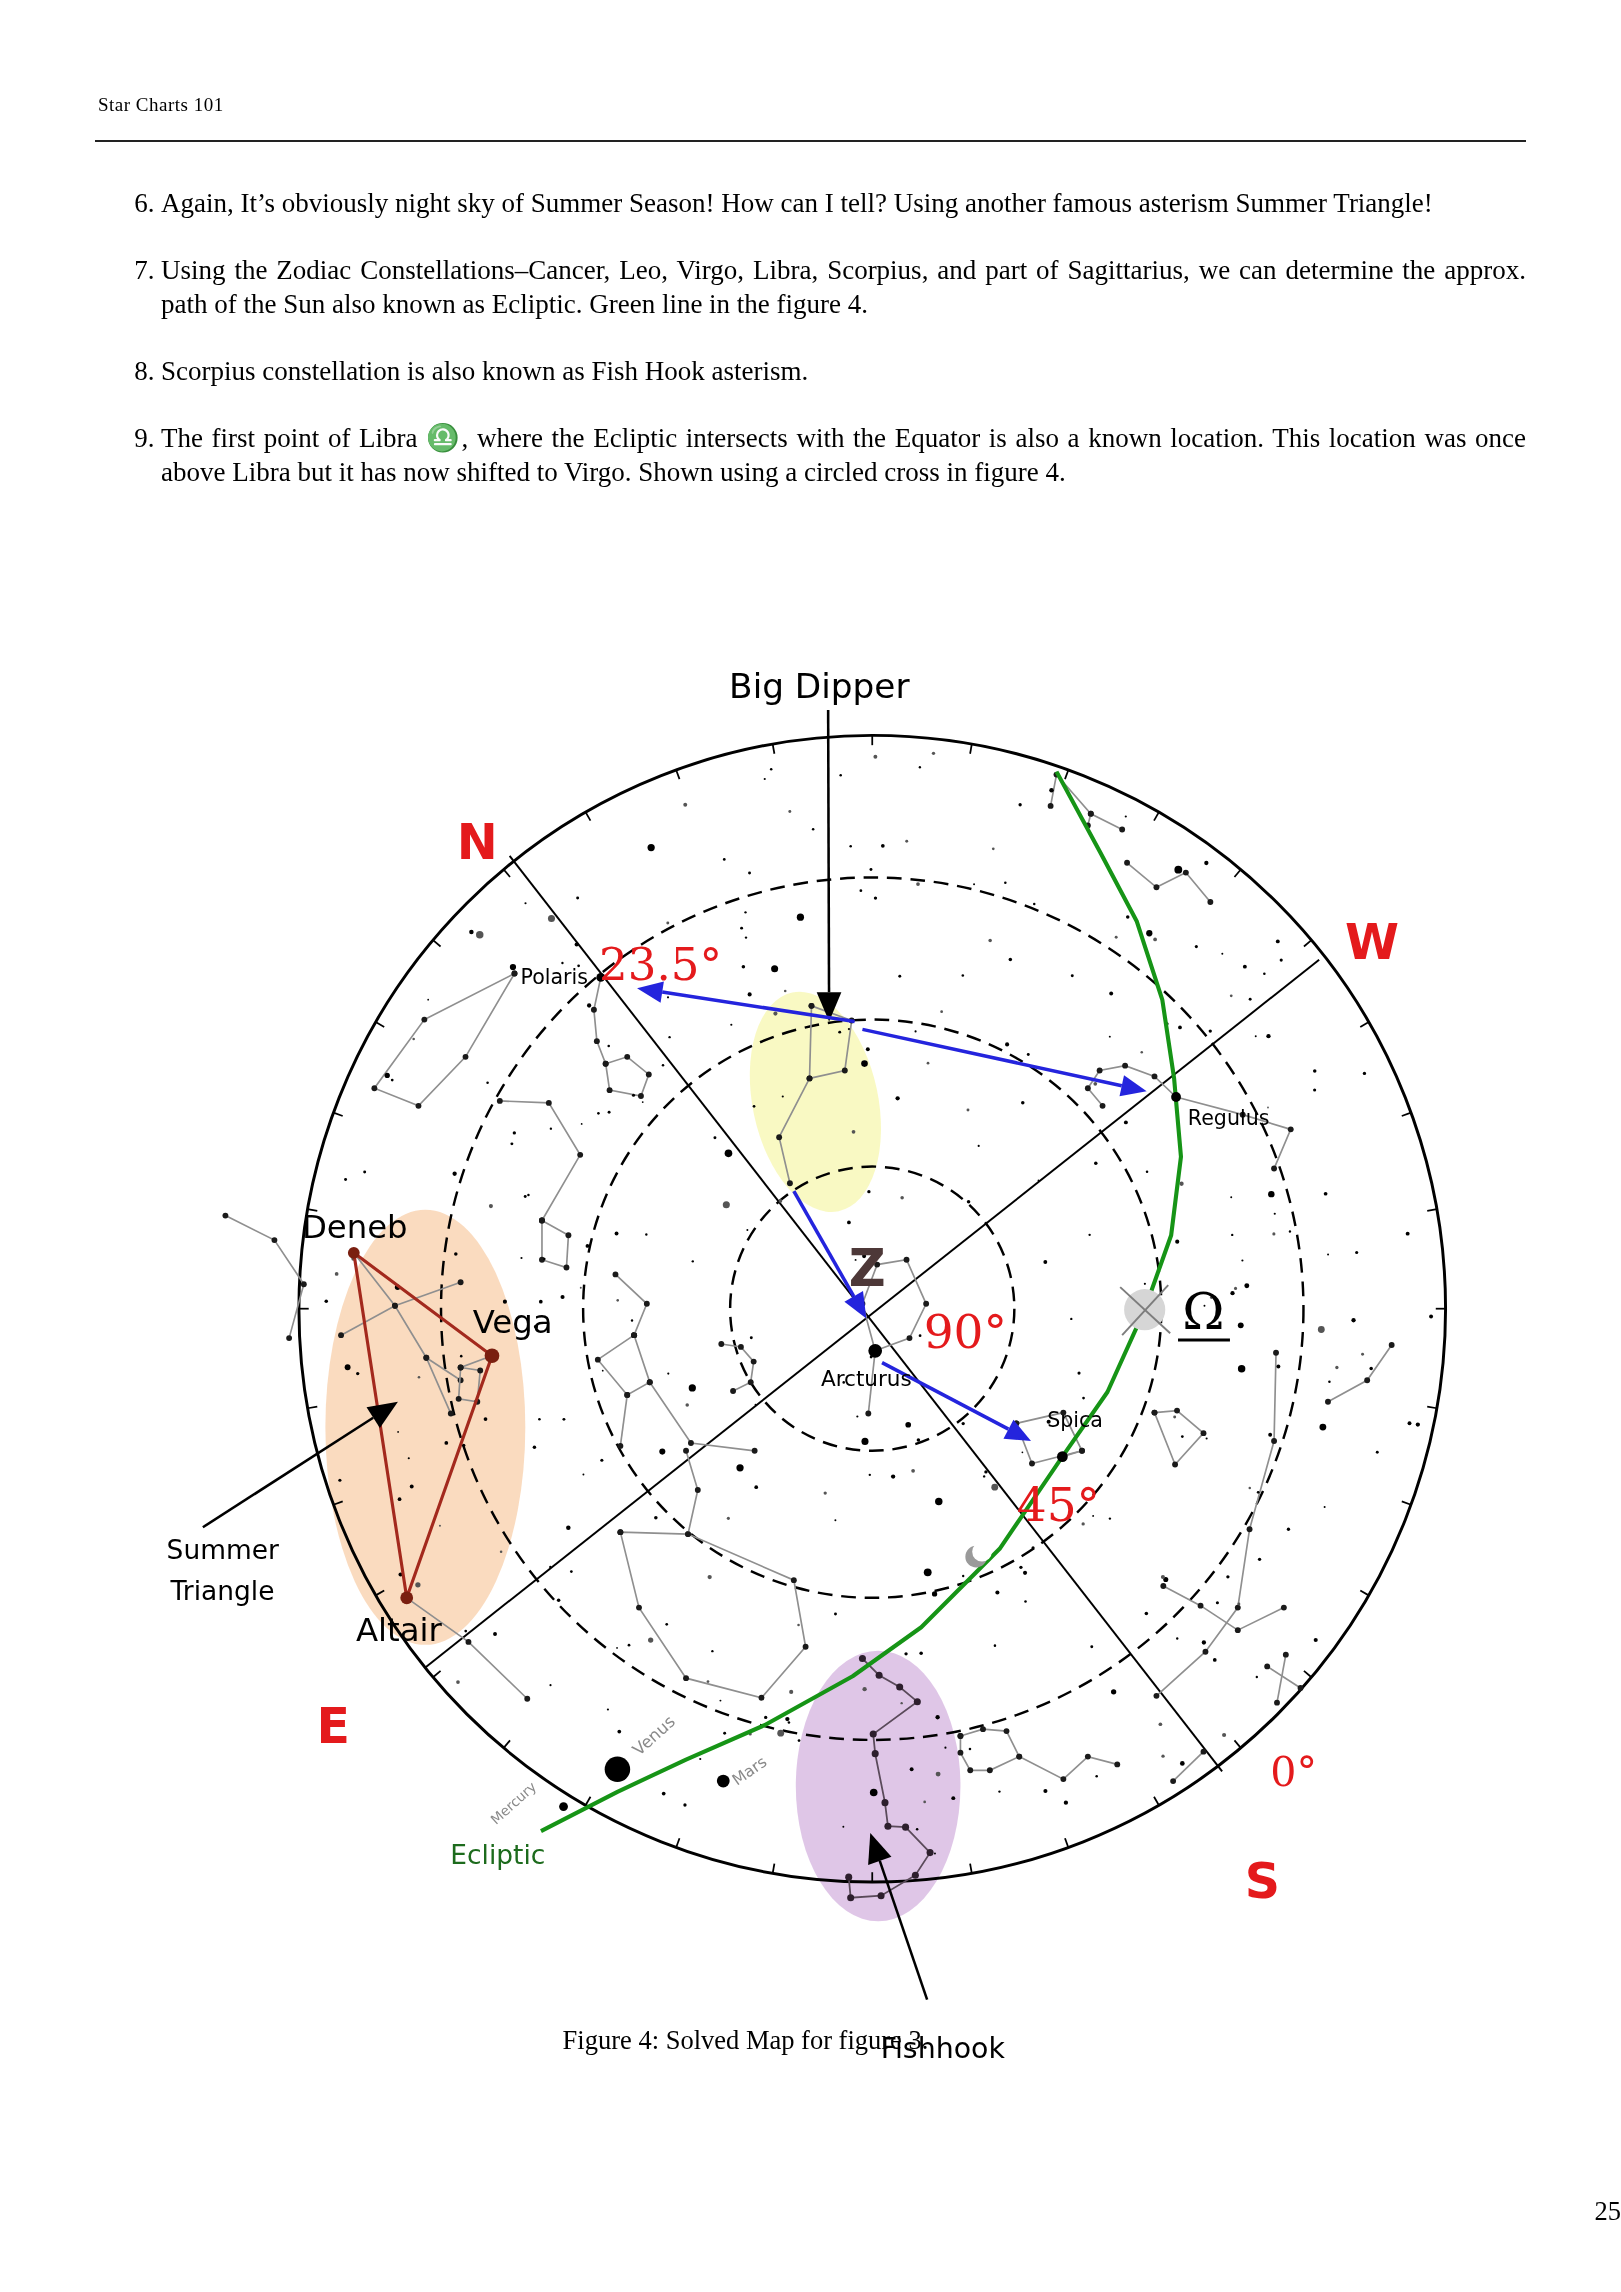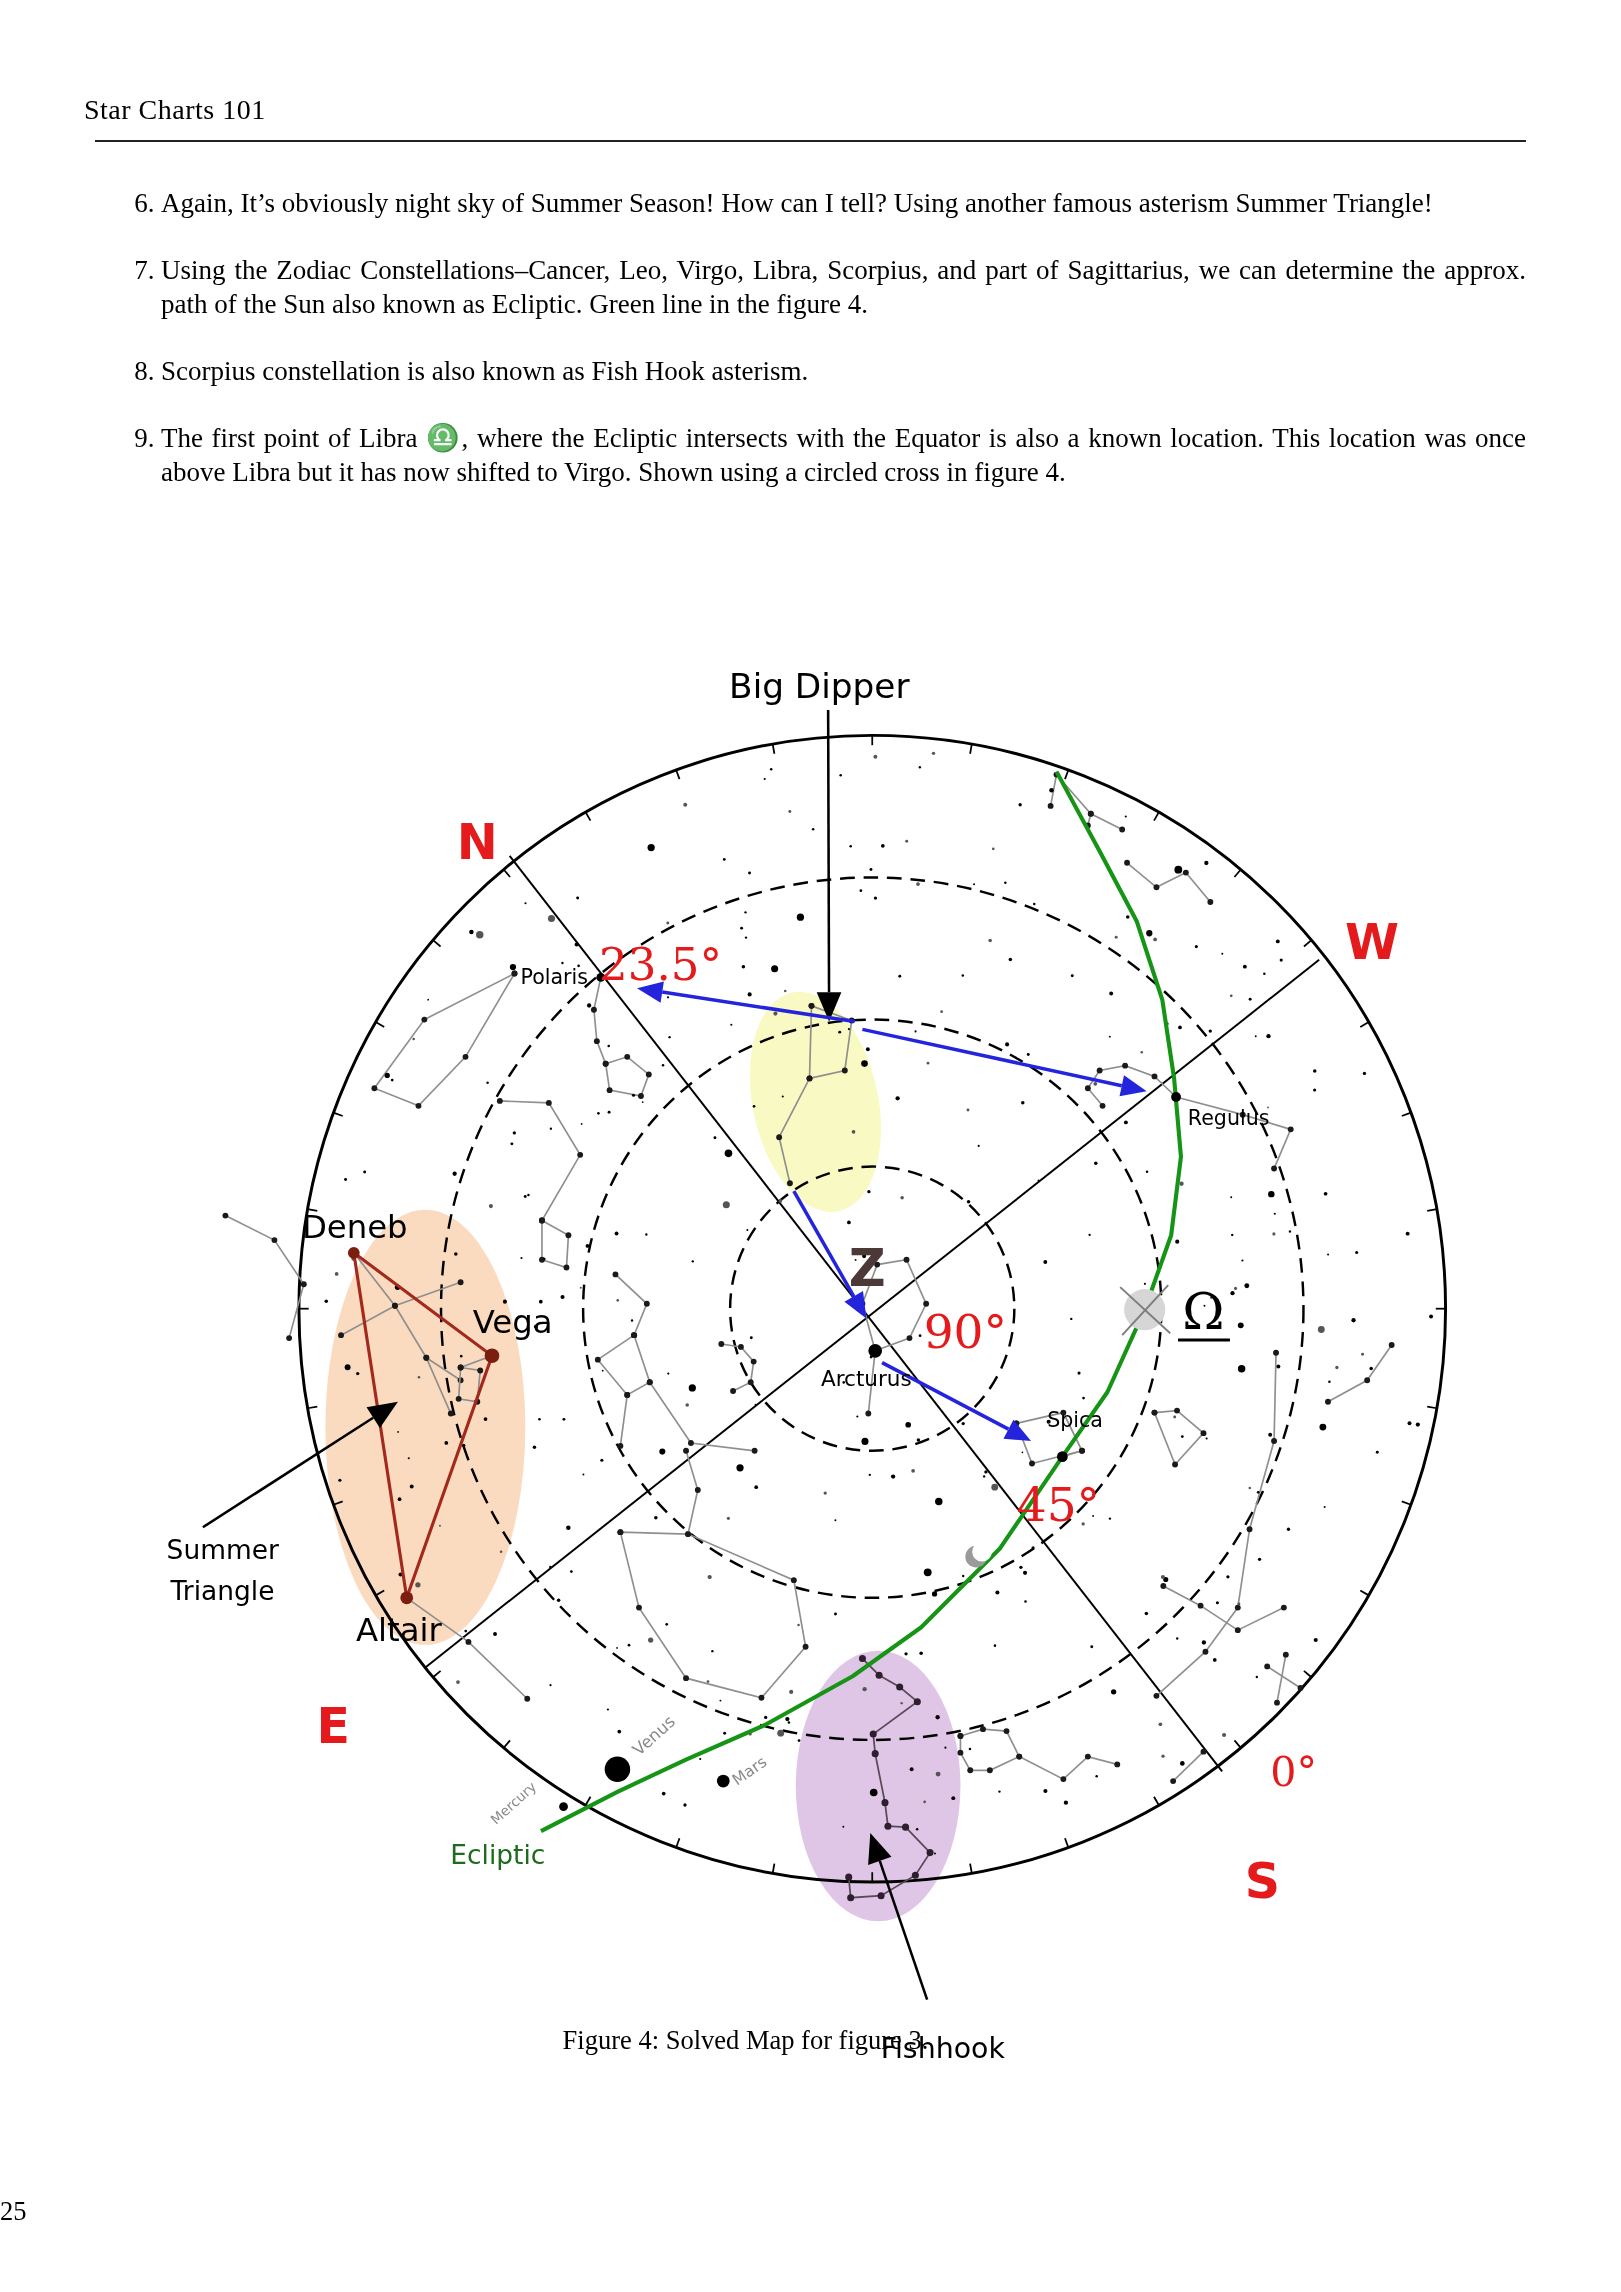"Star Charts 101" .hdr { font-size: 28px -> 19px; left: 84px -> 98px }
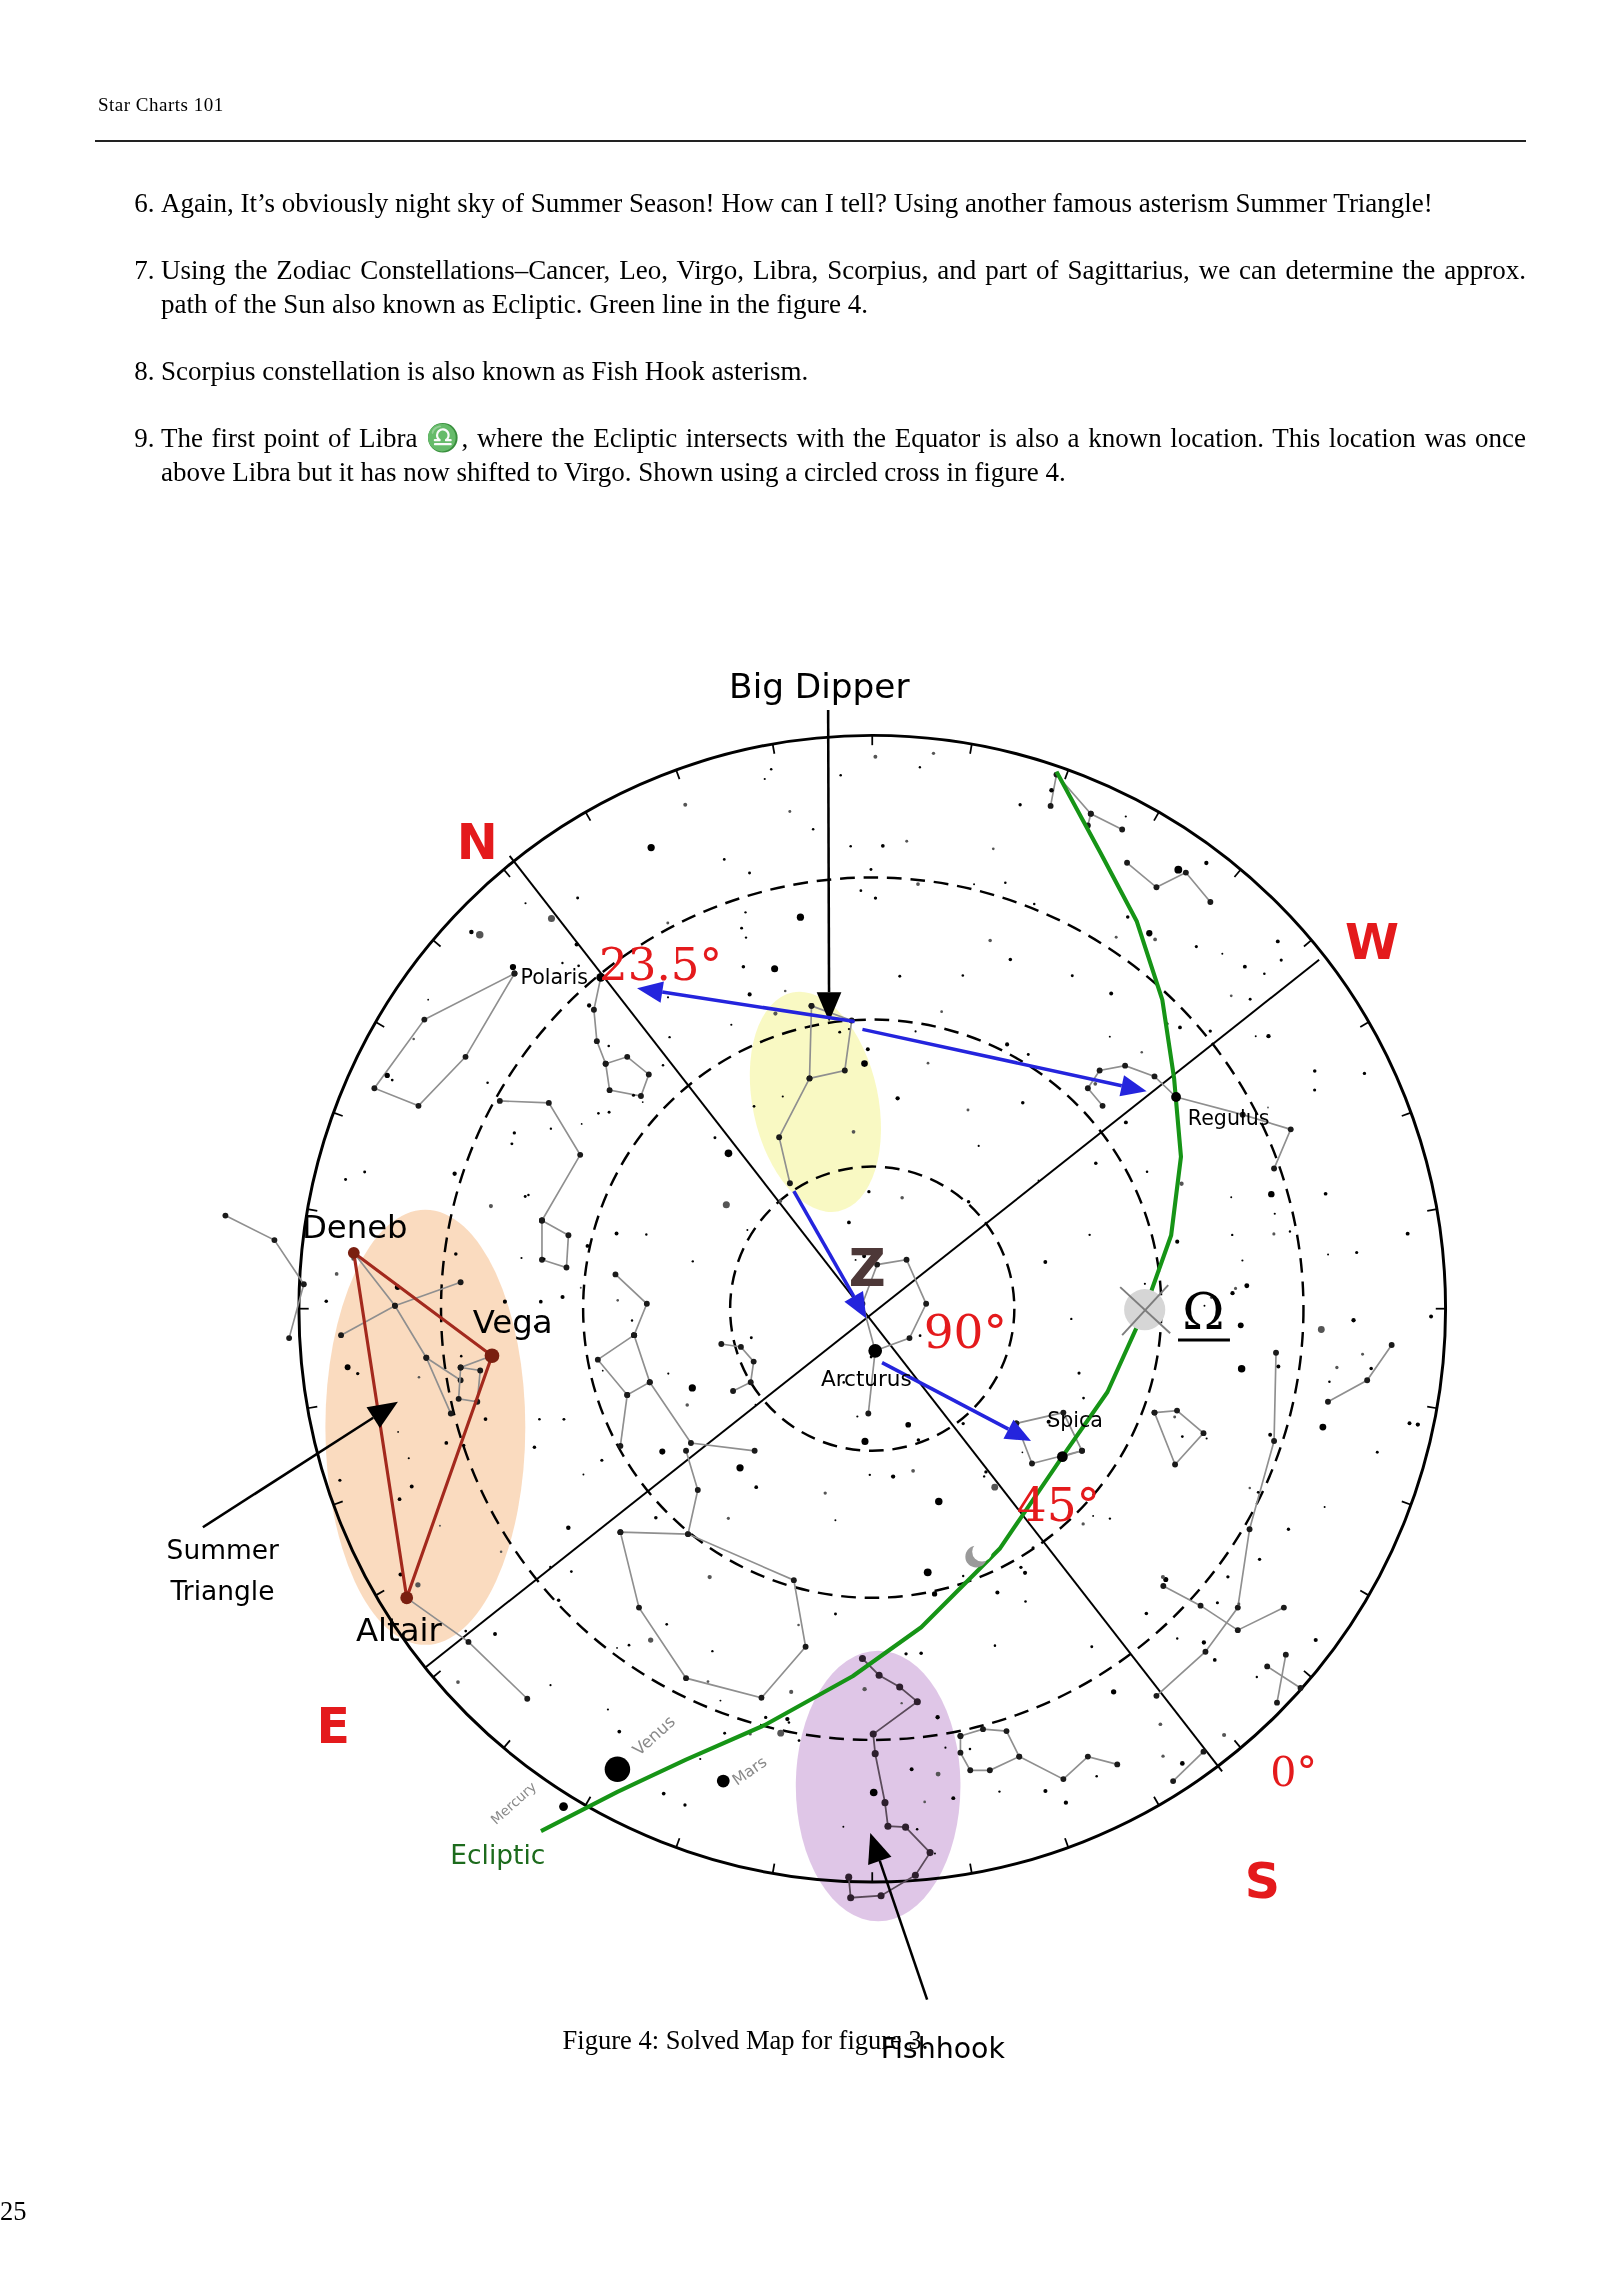"25" .page-num { text-align: left -> right }
